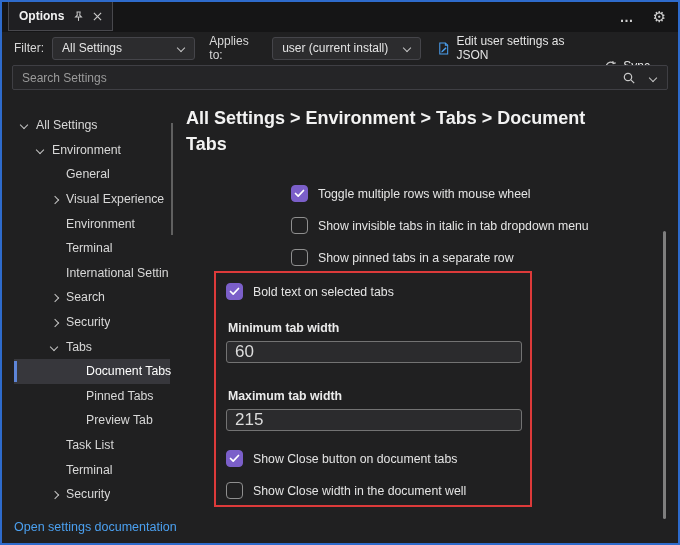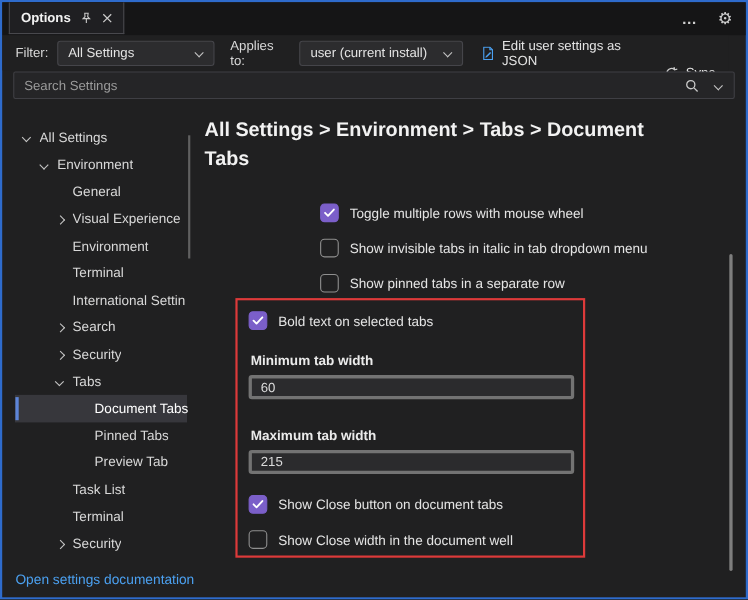"60" .text-input { border: 3px solid #737373 -> 1px solid #737373; font-size: 12px -> 17px }
